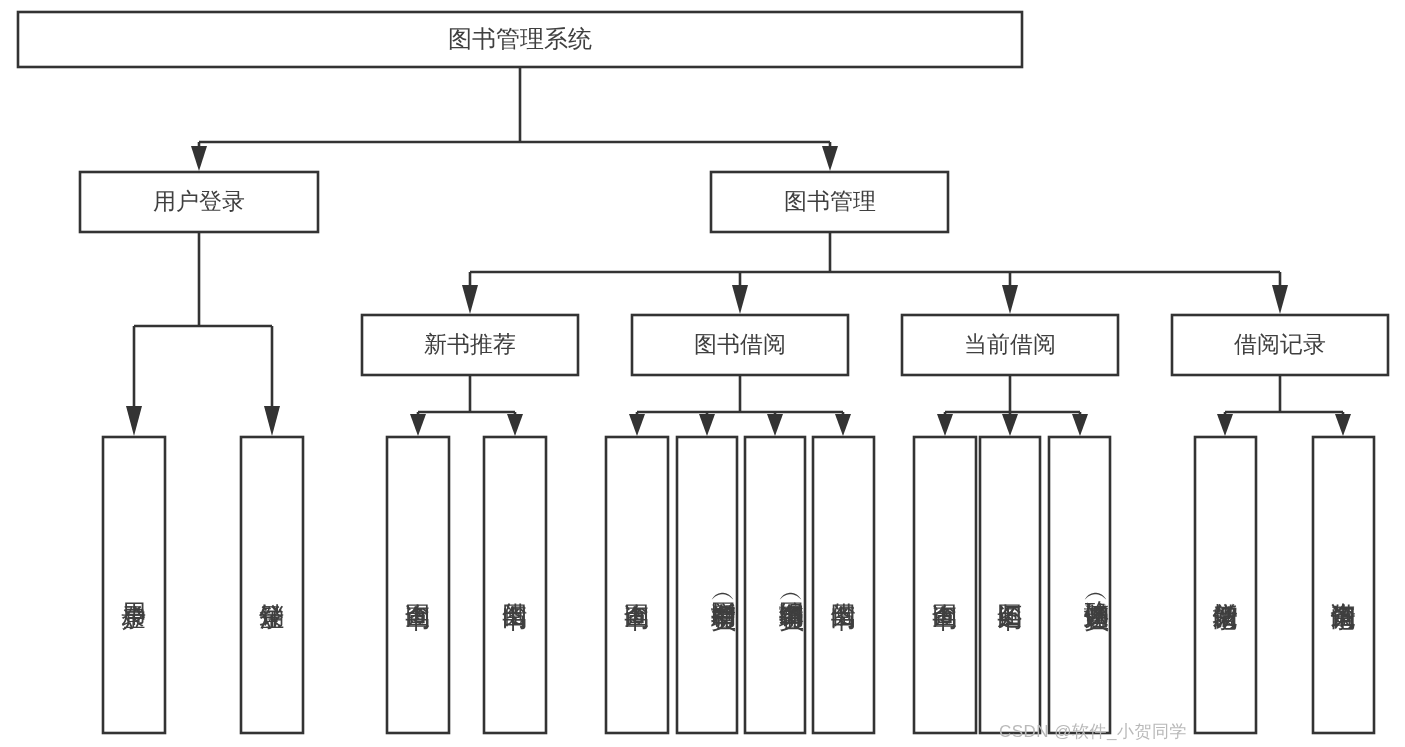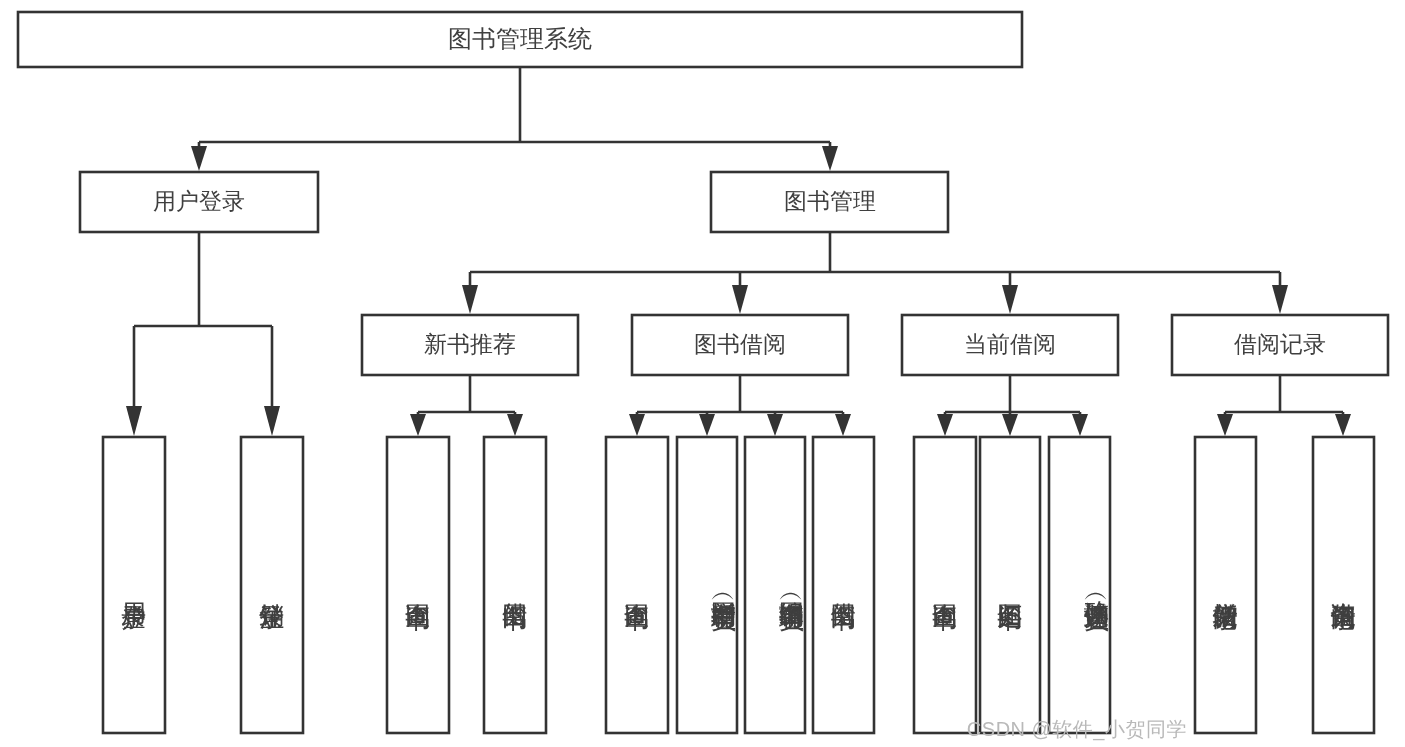"CSDN @软件_小贺同学" .watermark { font-size: 20px -> 17px }
